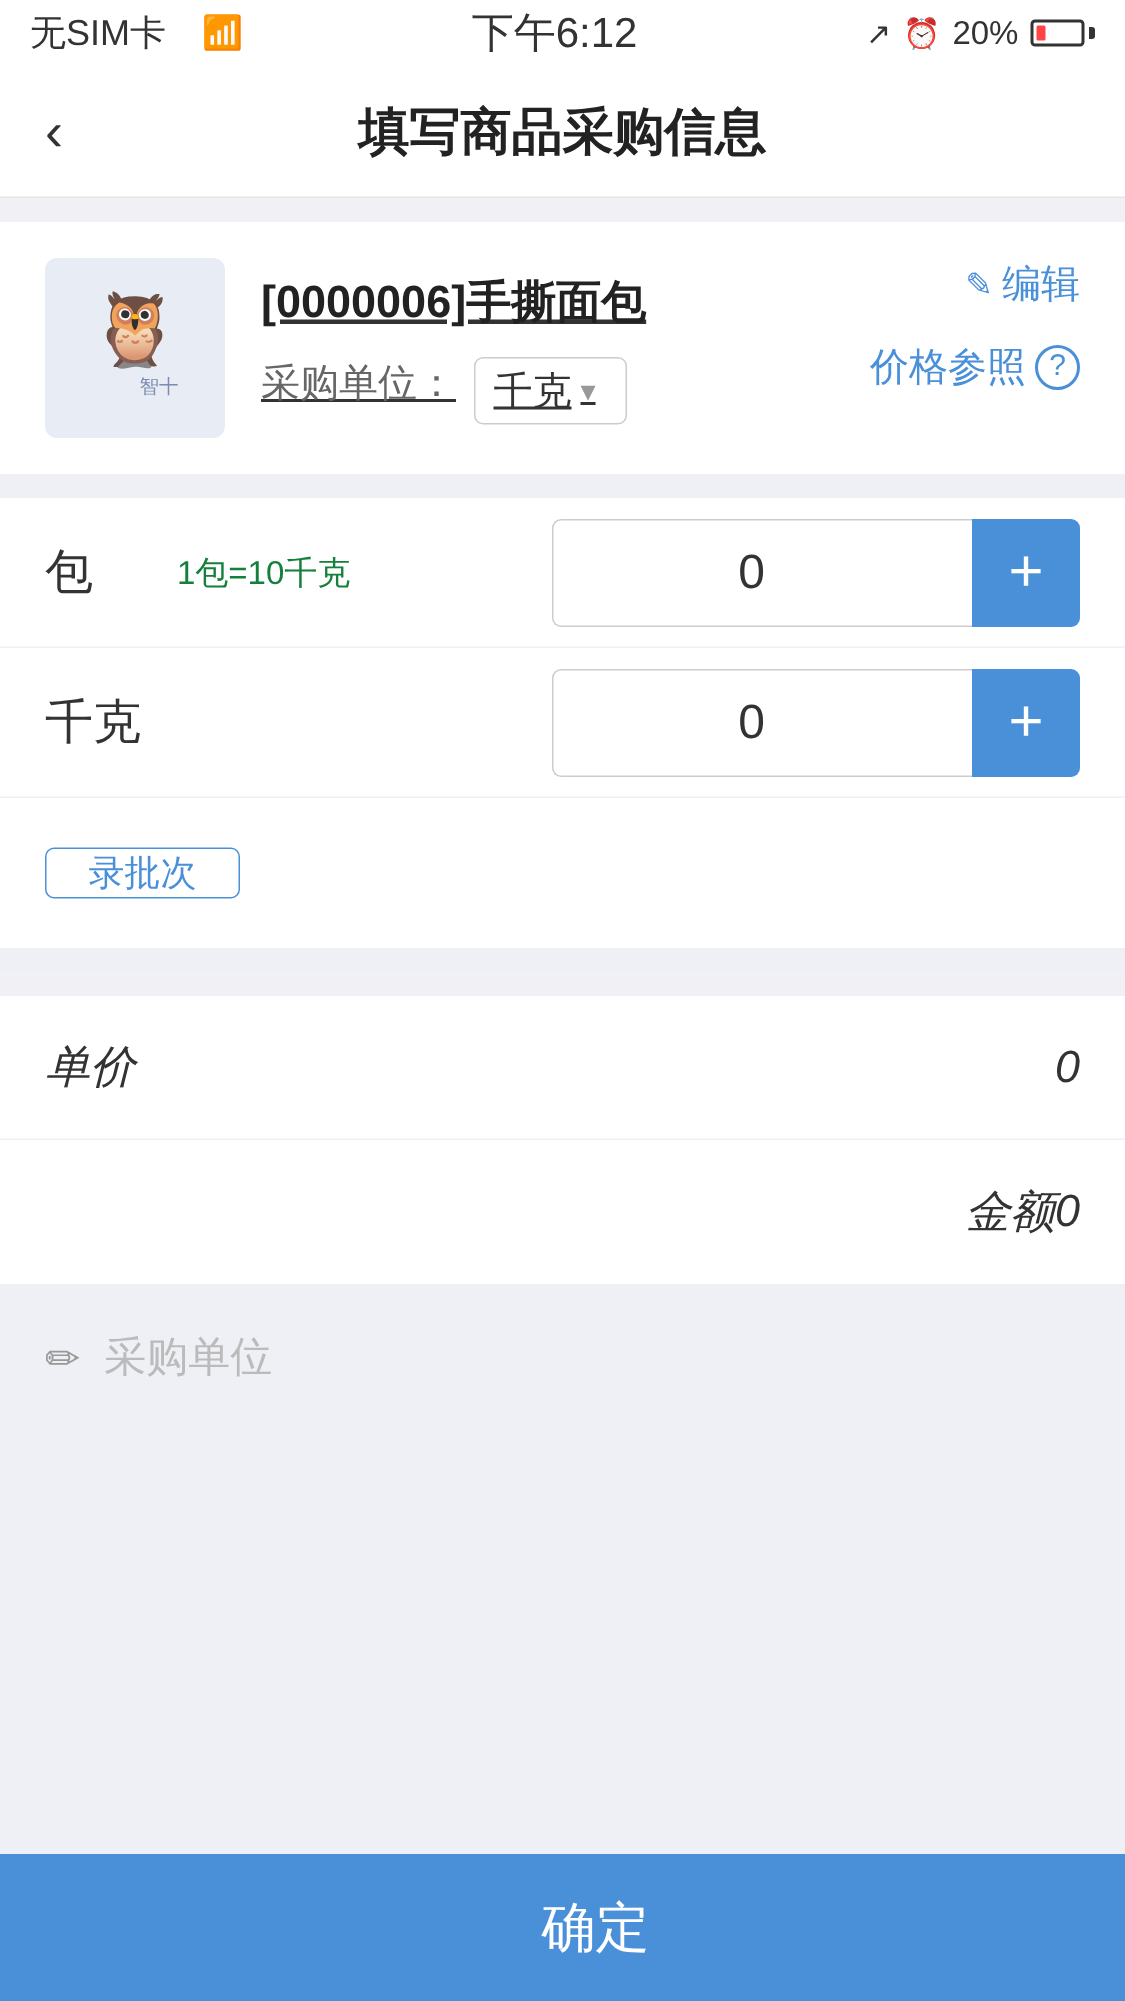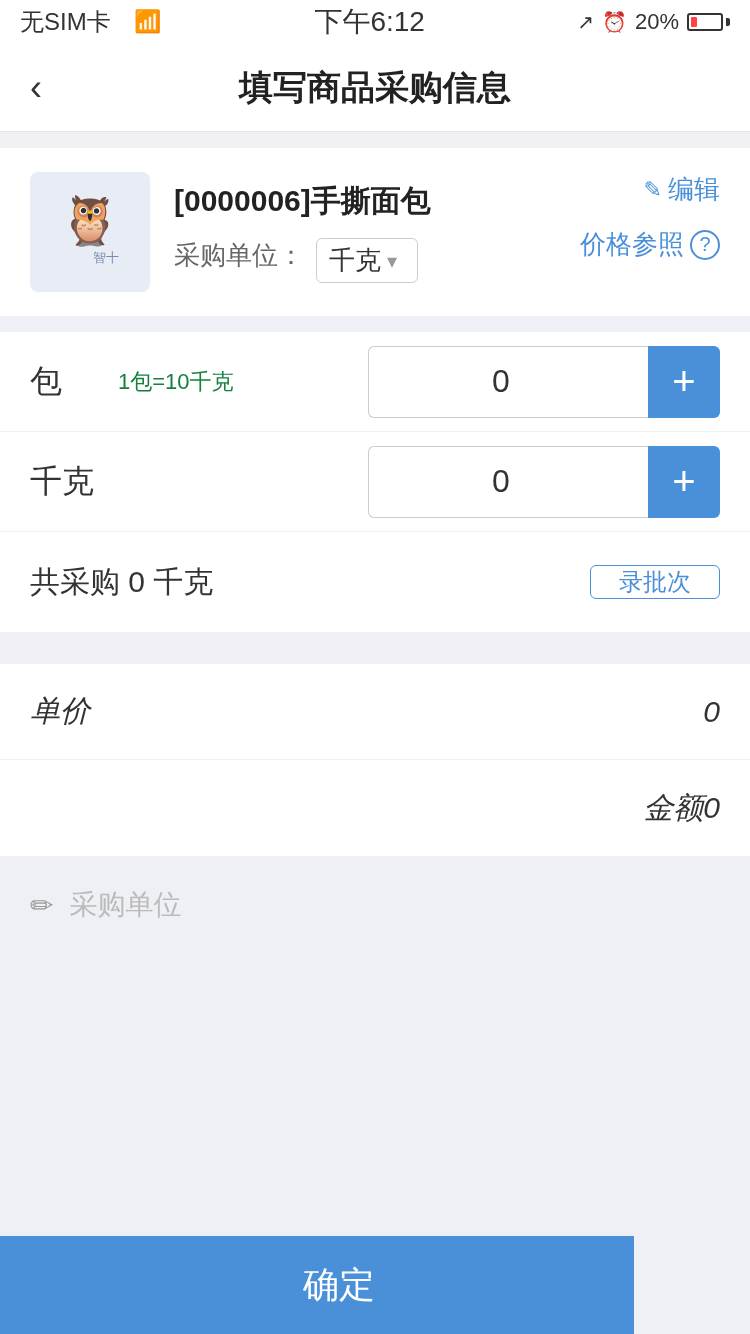"[0000006]手撕面包" .product-info { text-decoration: none -> underline }
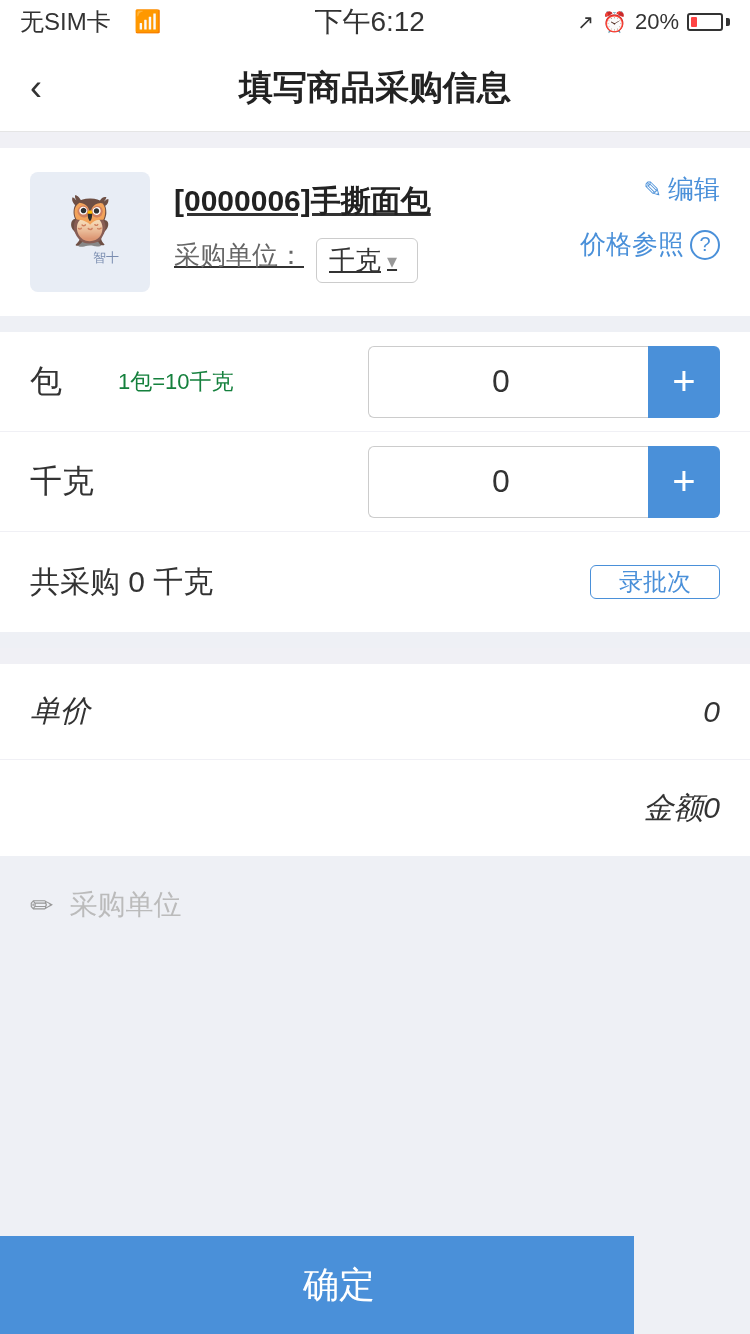"共采购 0 千克" span.summary-text { html: <span>共采购 0 千克</span> -> none }
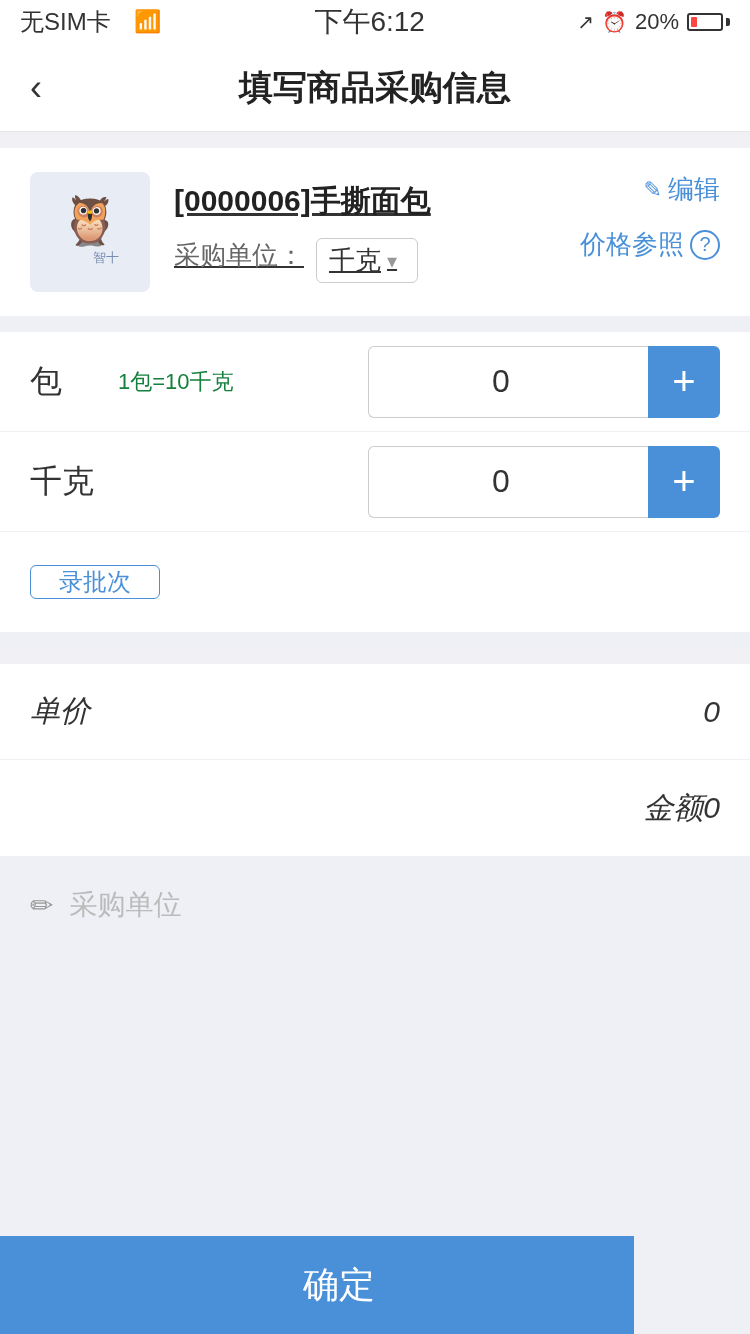"确定" .confirm-btn-wrapper { width: 634px -> 750px }
